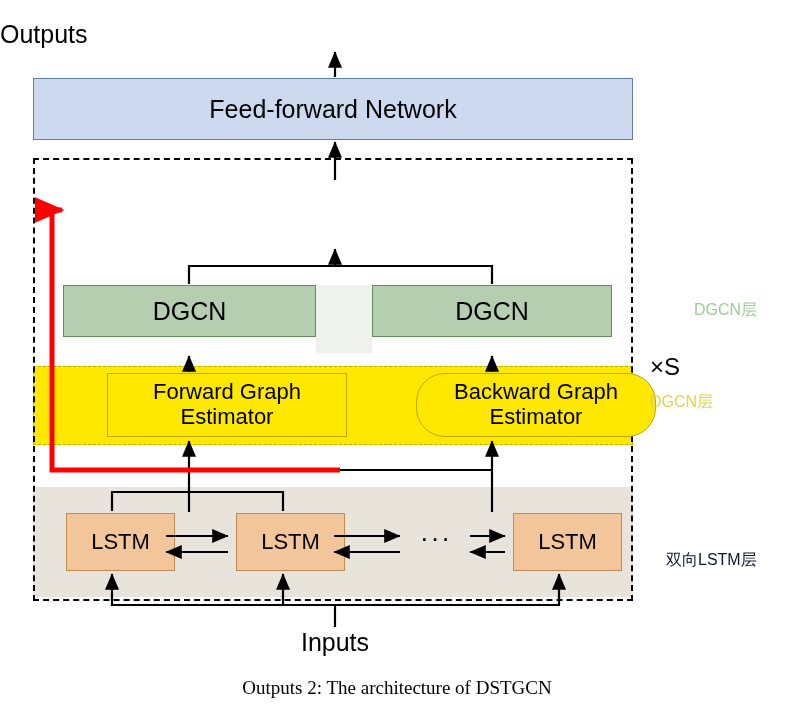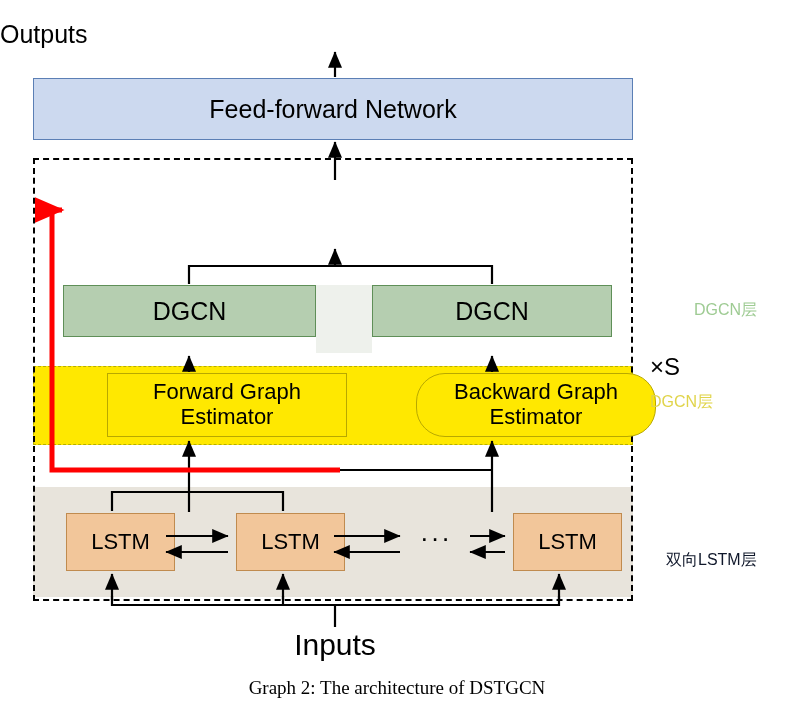"Inputs" #inputs-label { font-size: 30px -> 25px }
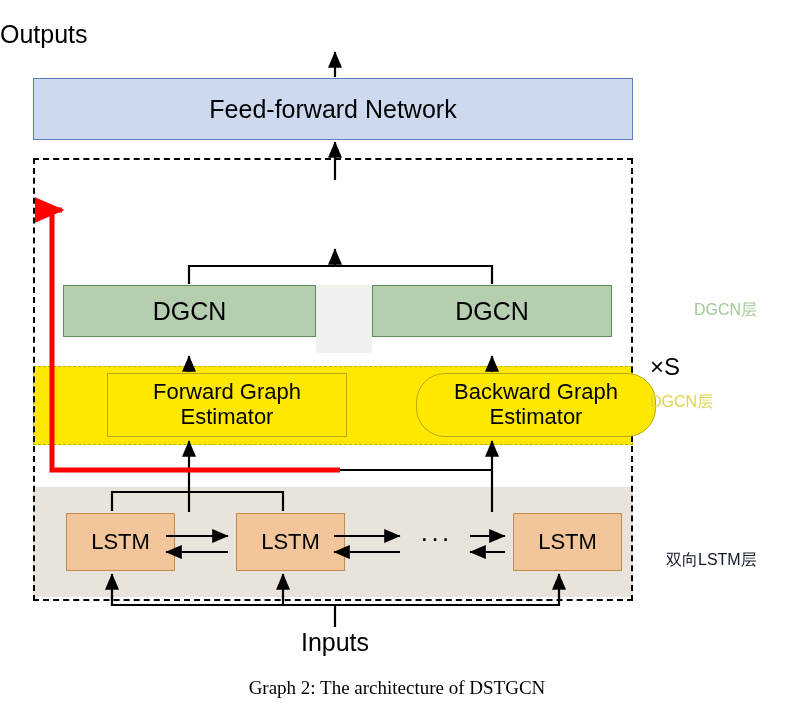"Graph 2: The architecture of" div.abs { text: Graph -> Outputs }
